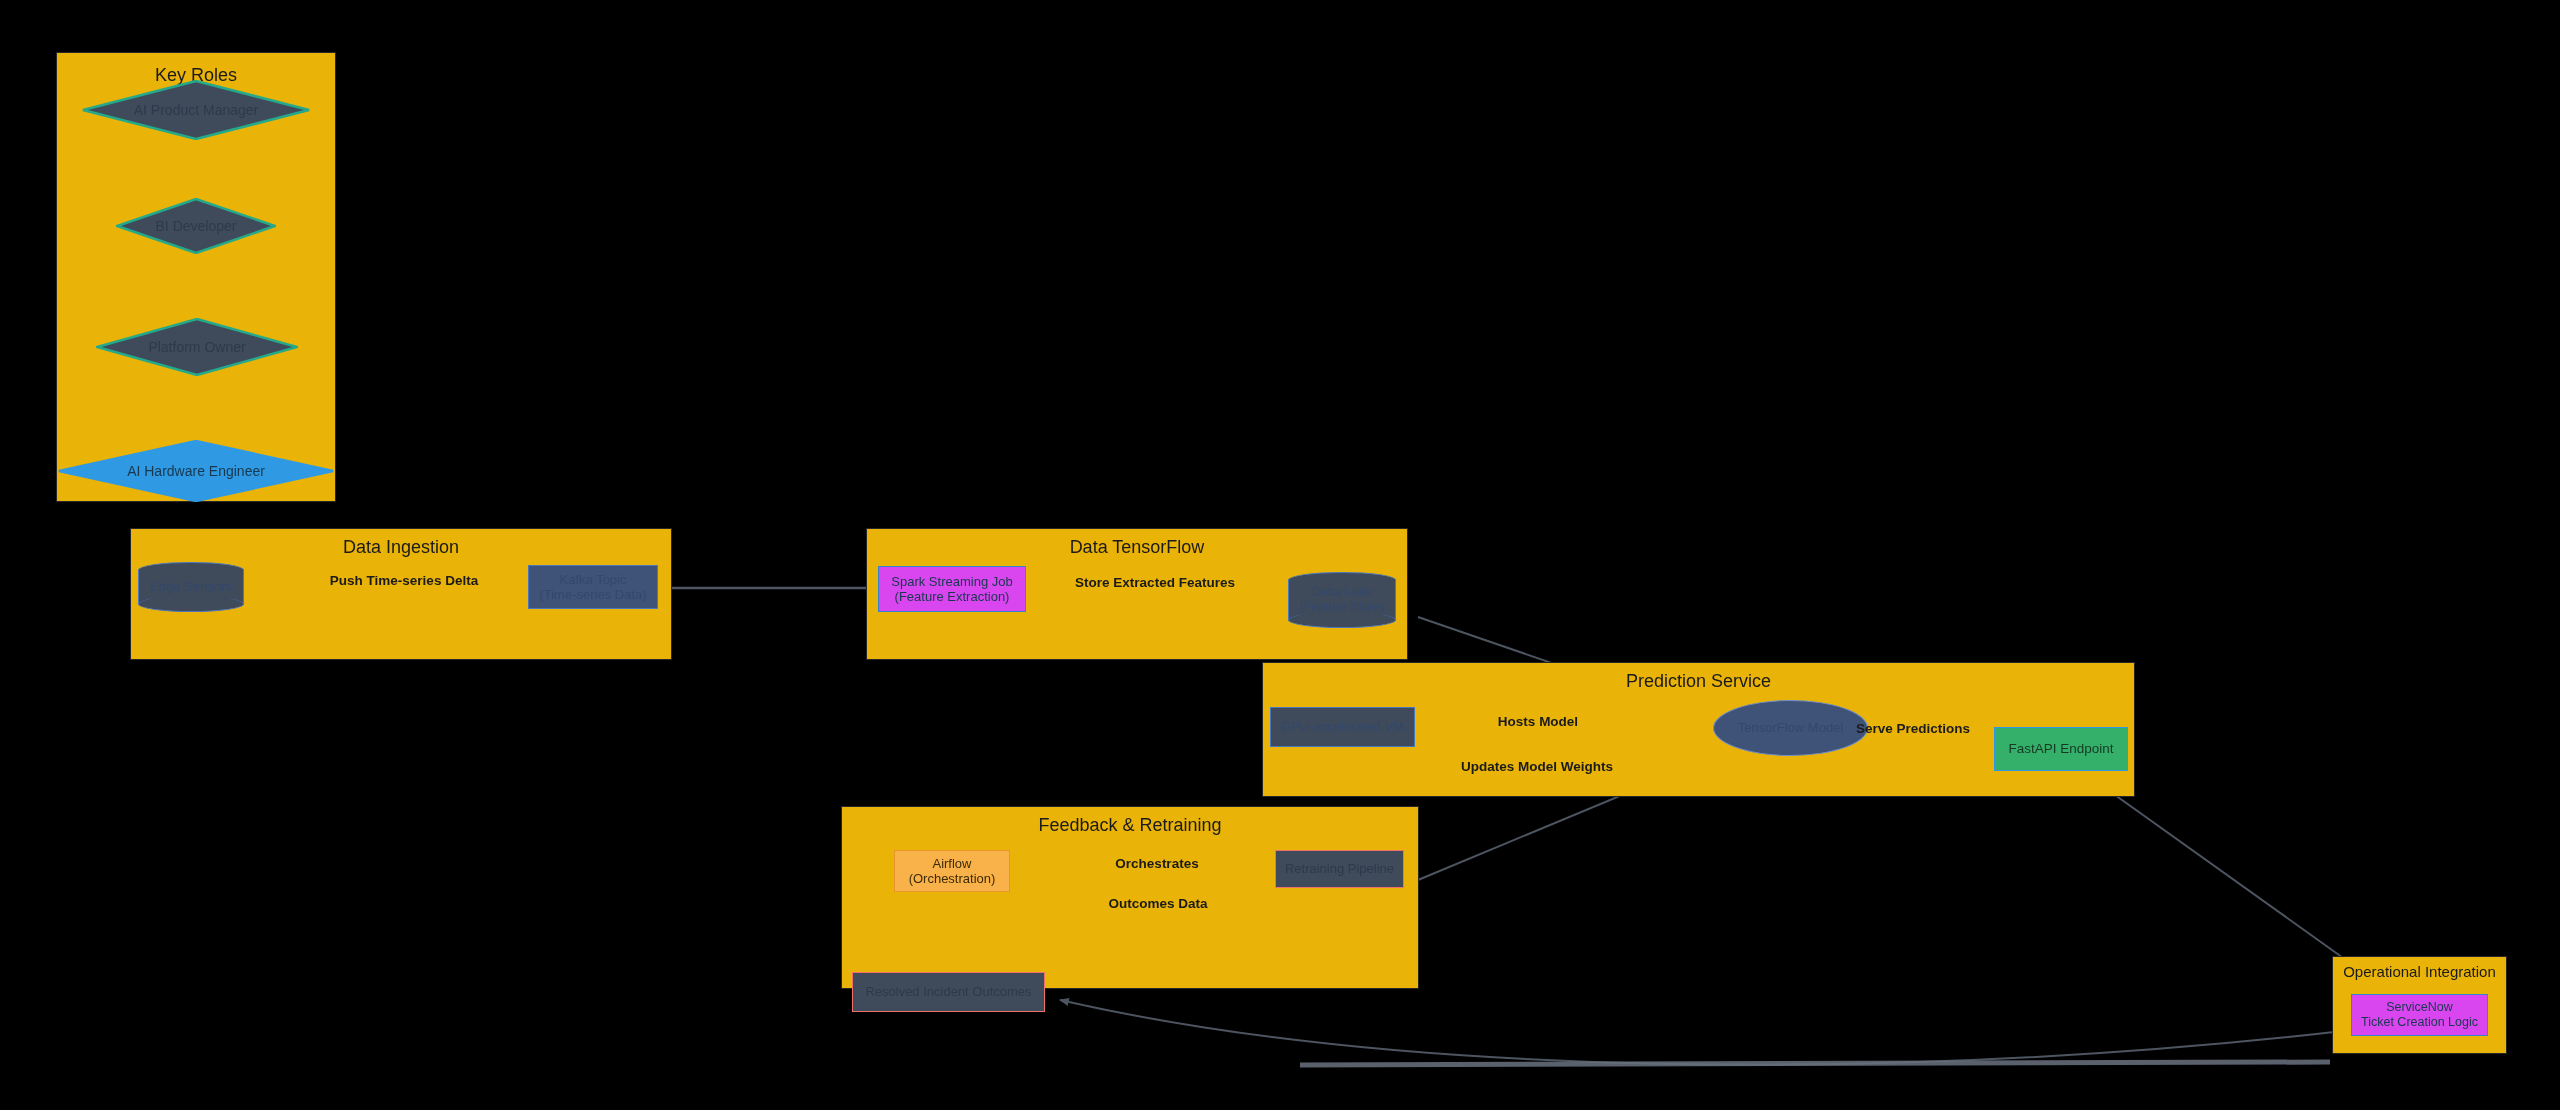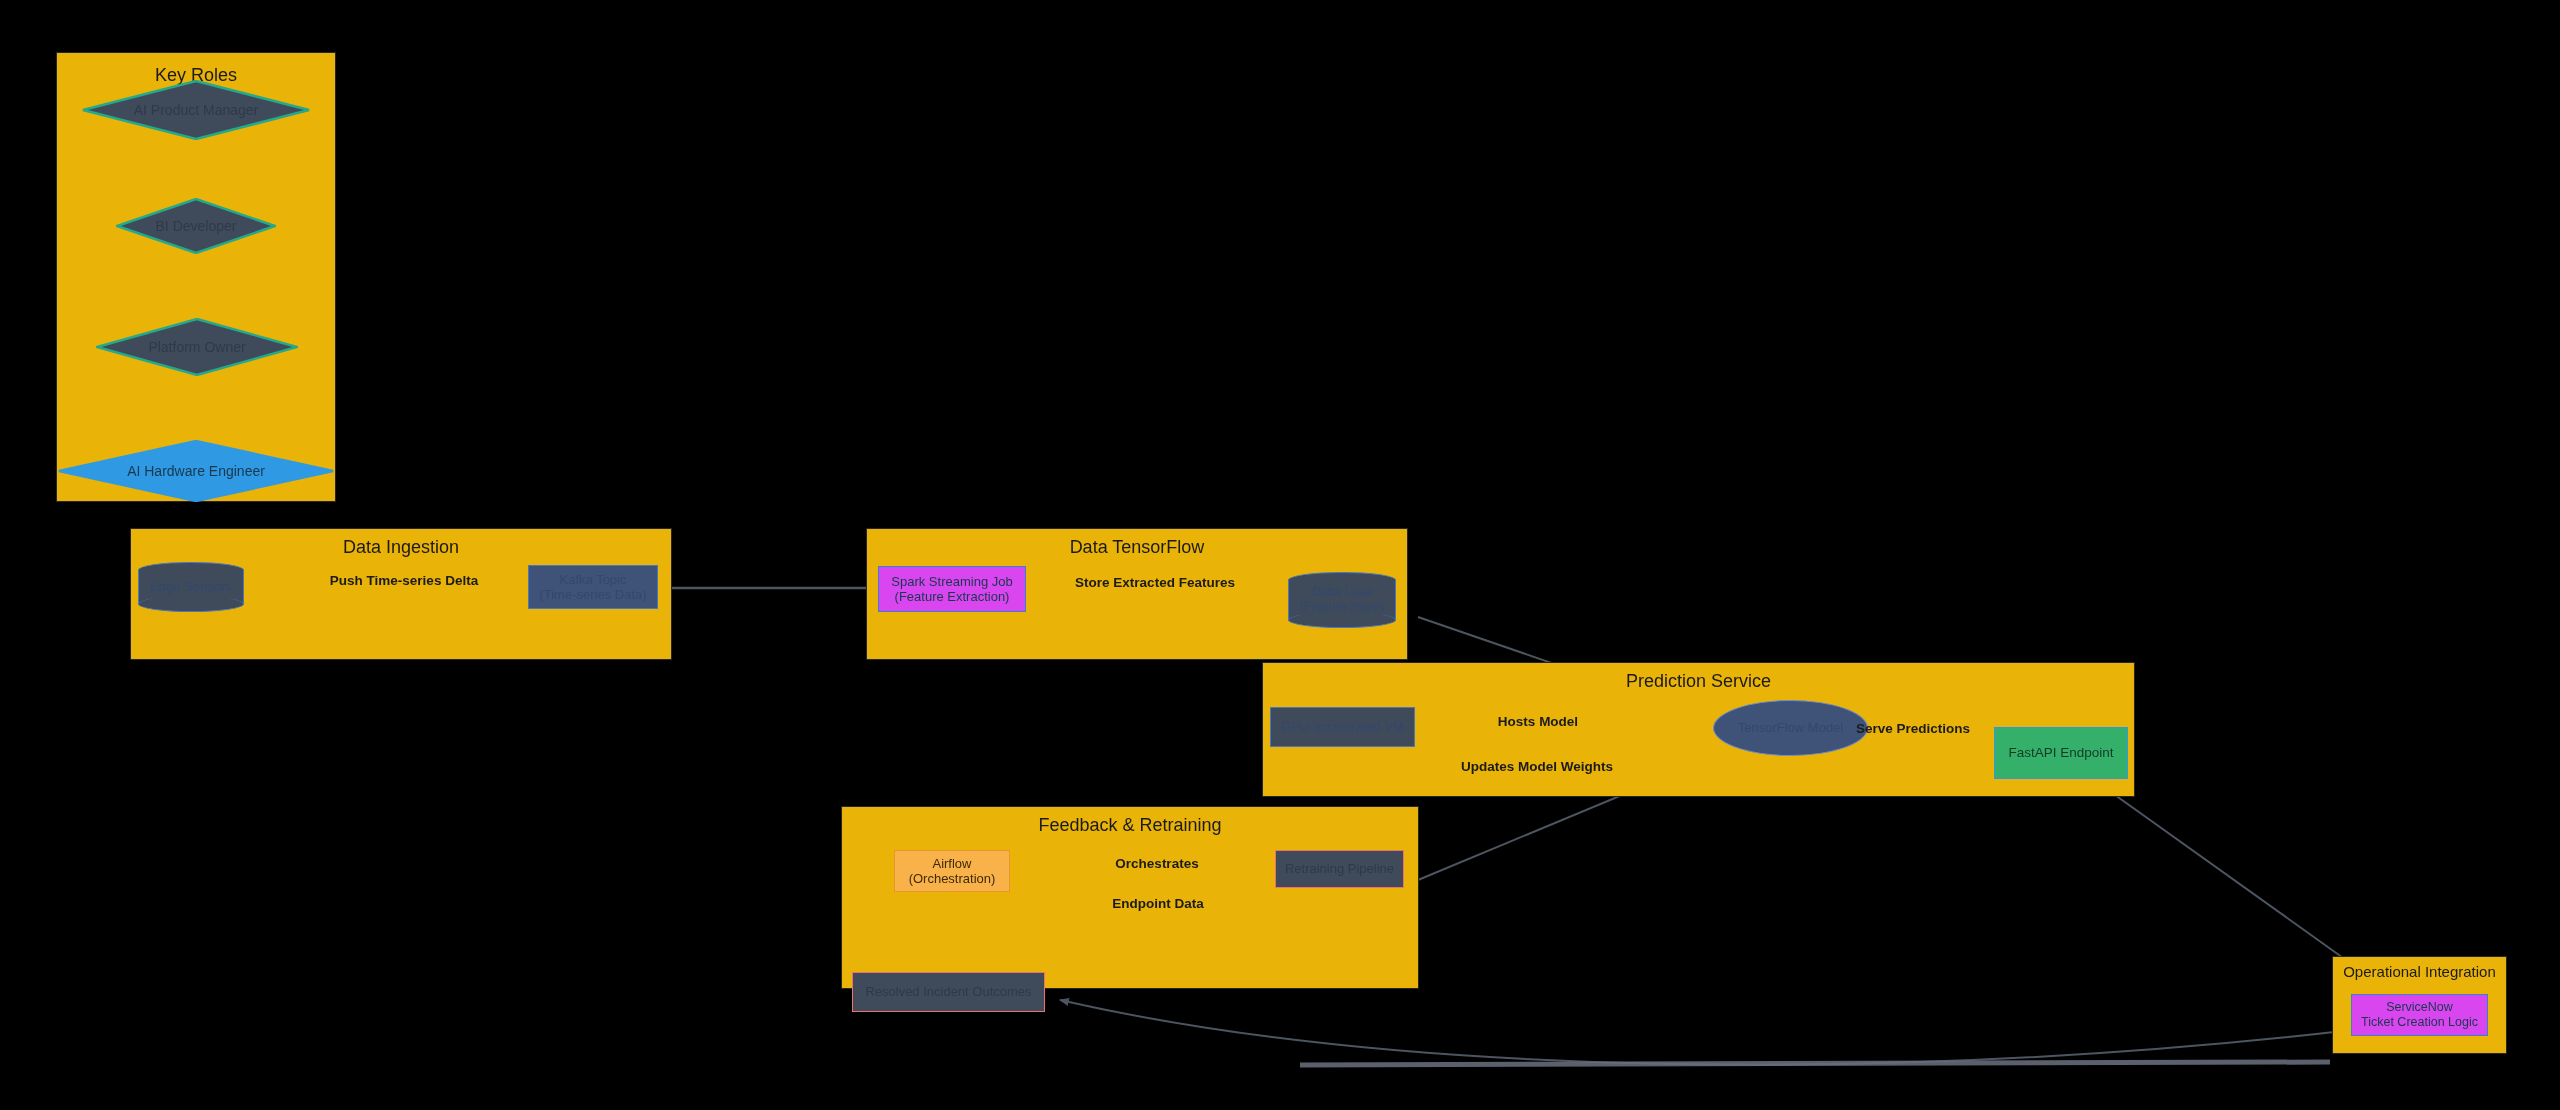"FastAPI Endpoint" div.node { height: 52px -> 44px }
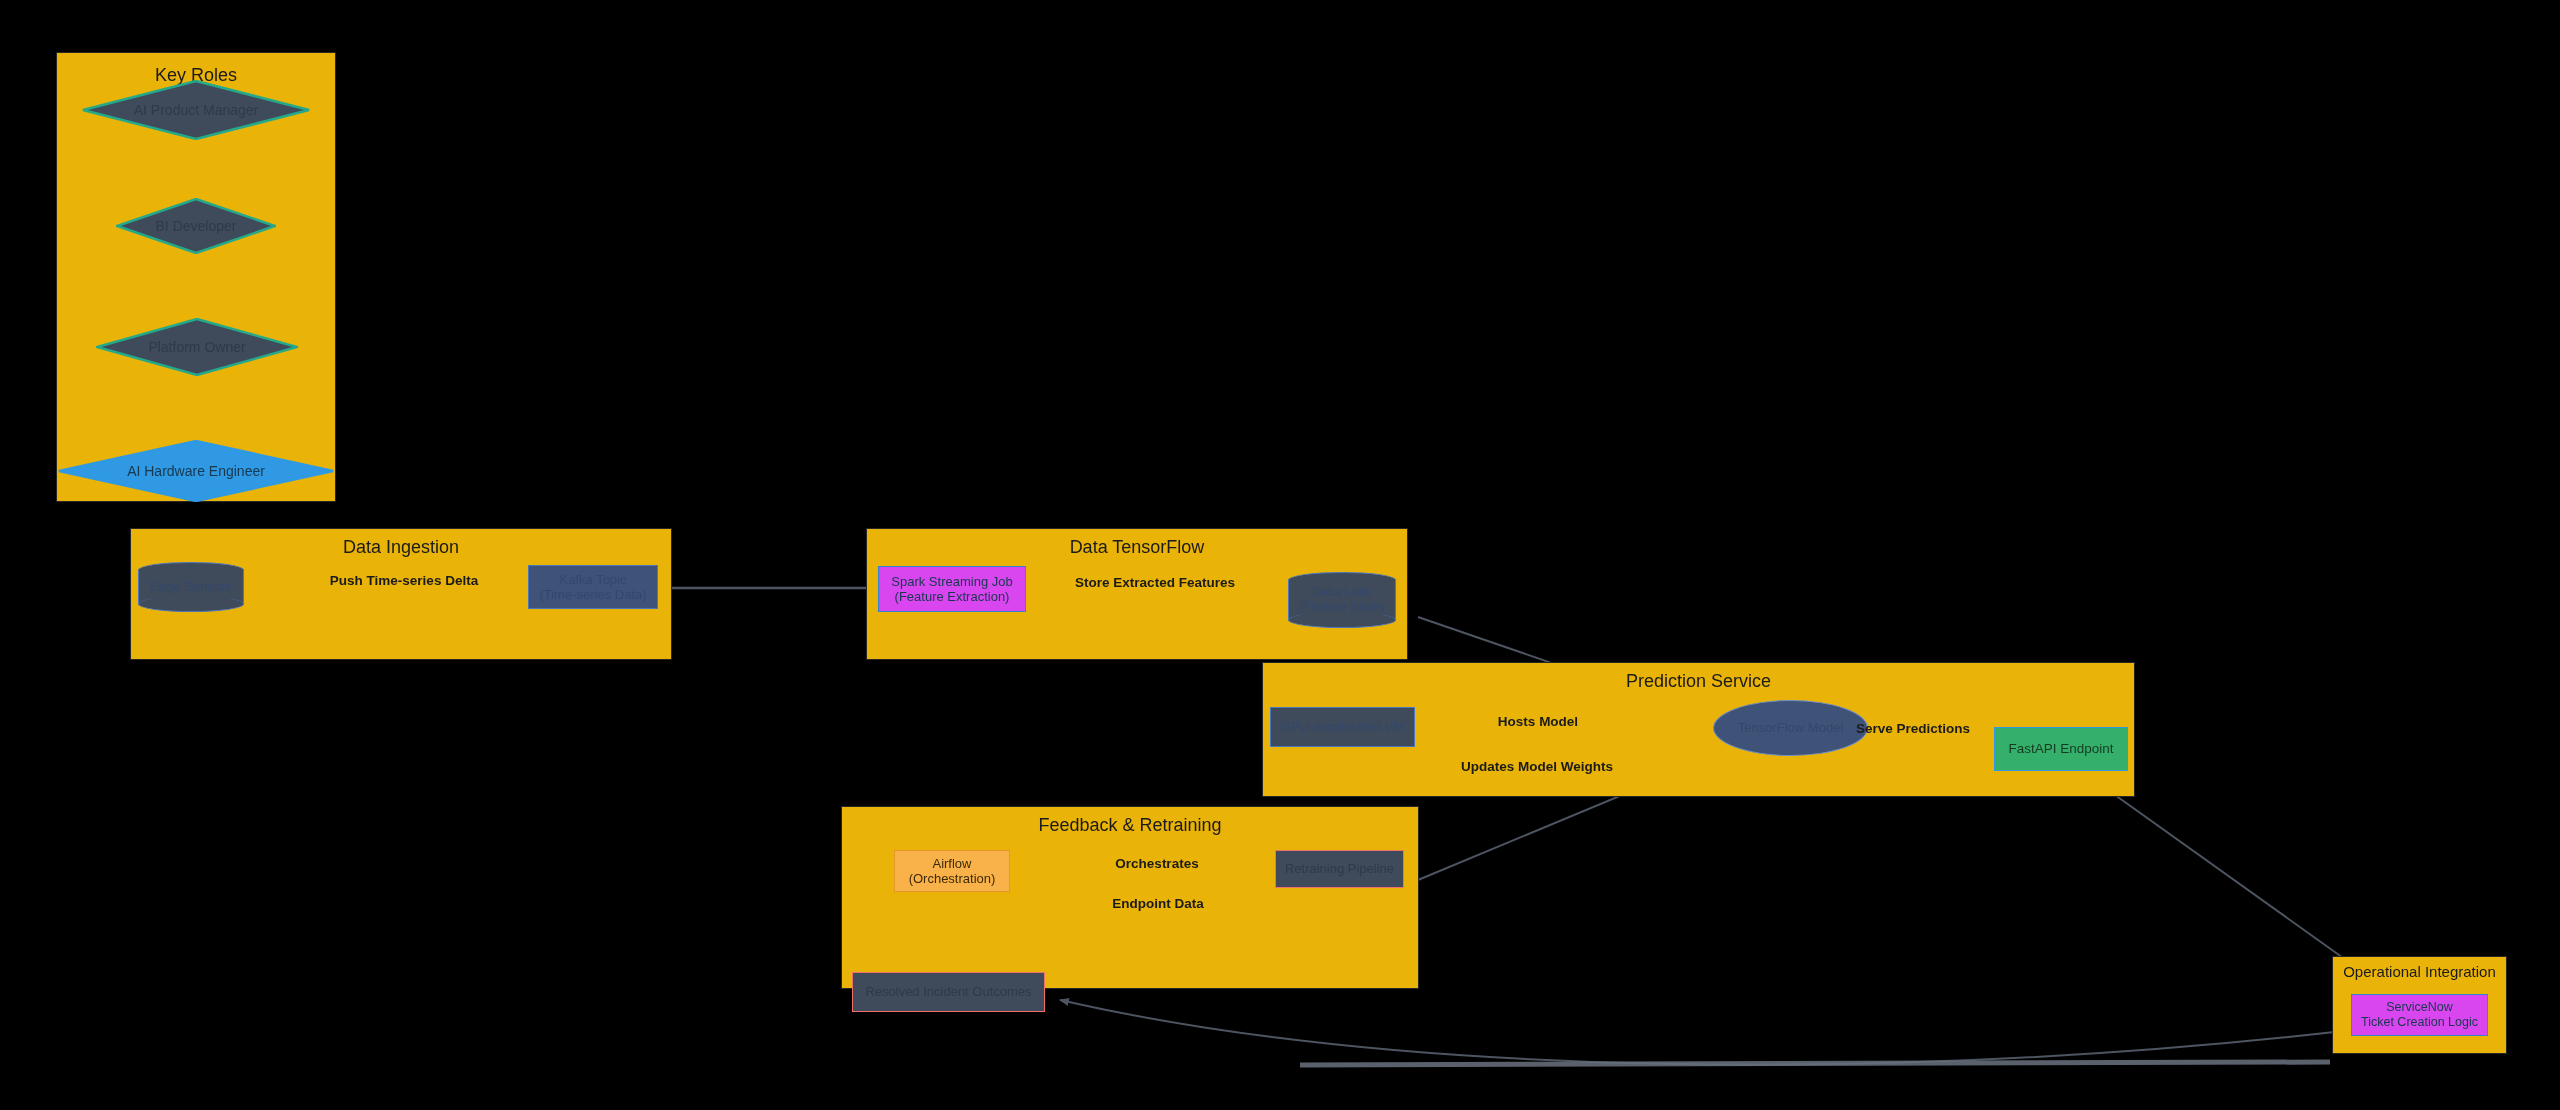"Endpoint Data" div.elabel { text: Endpoint -> Outcomes }
